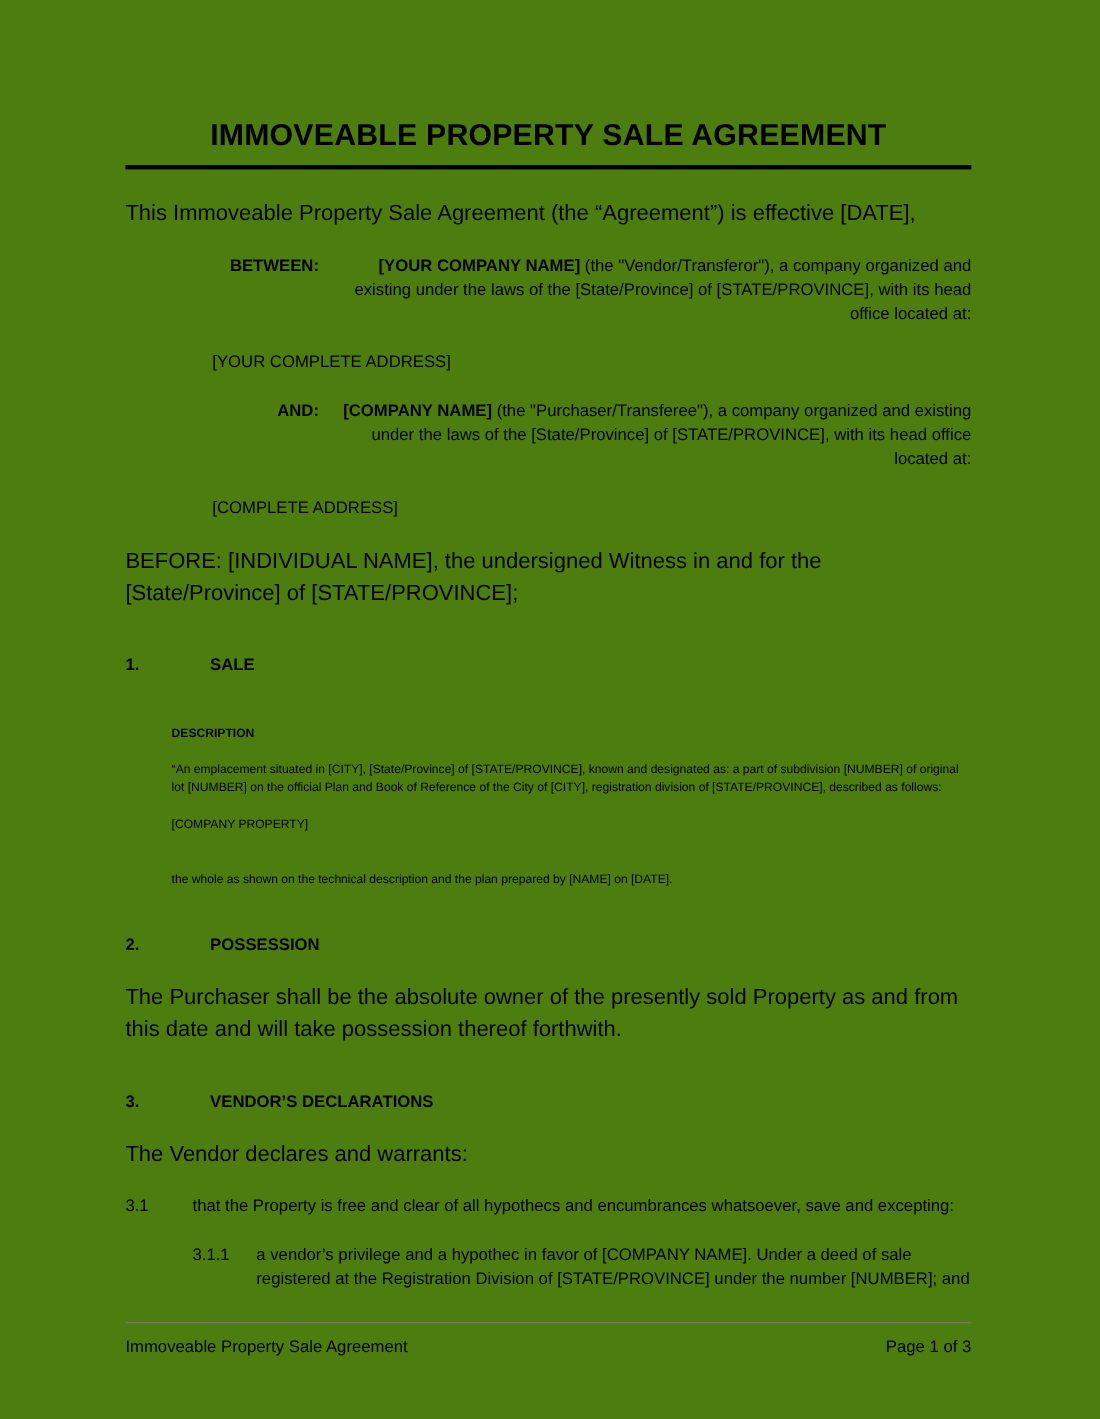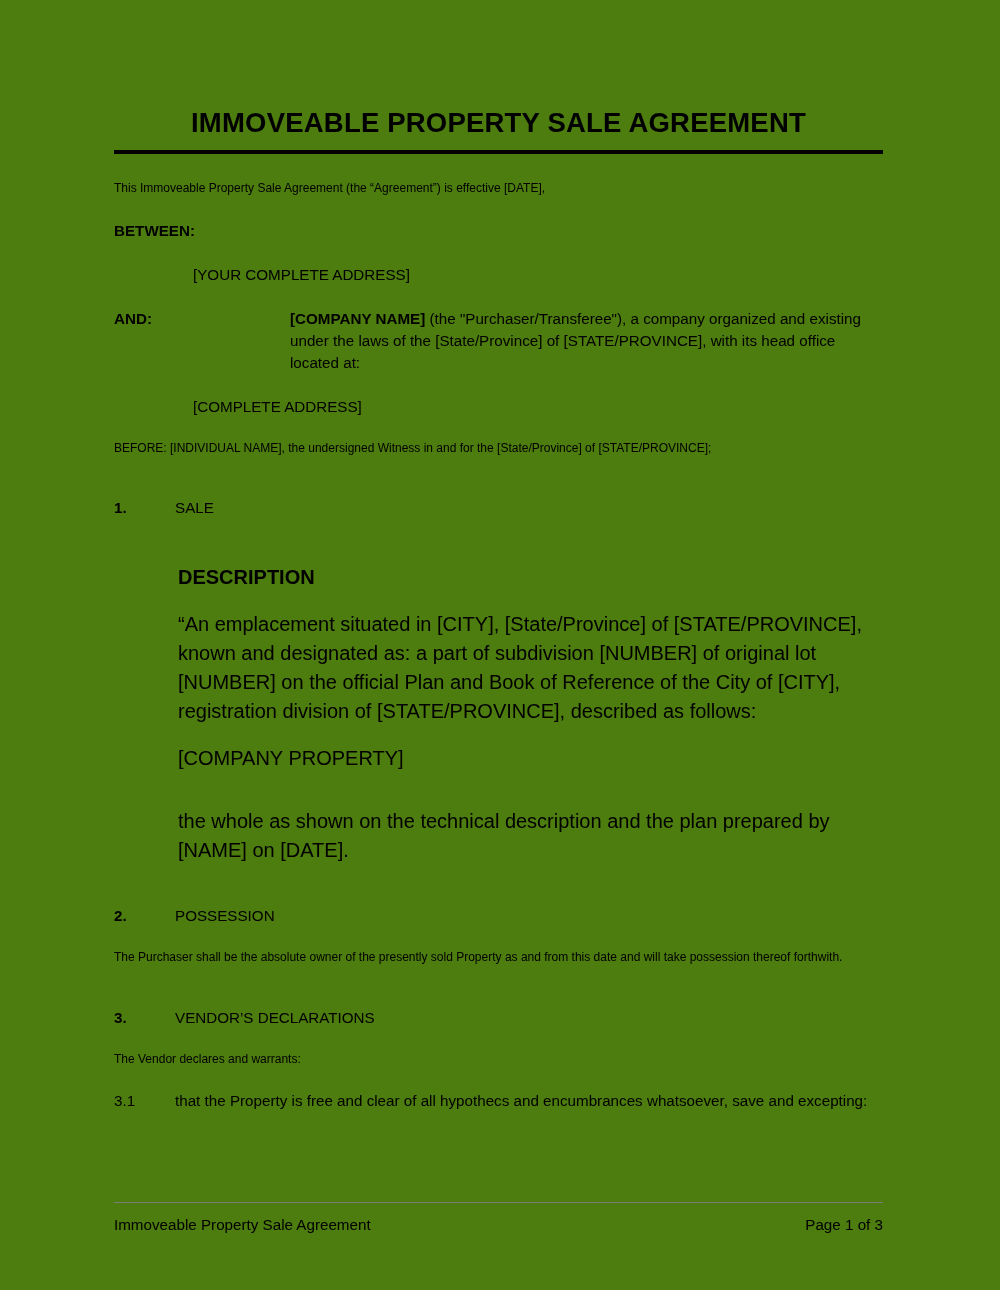"This Immoveable Property Sale Agreement" .para { font-size: 12px -> 20px }
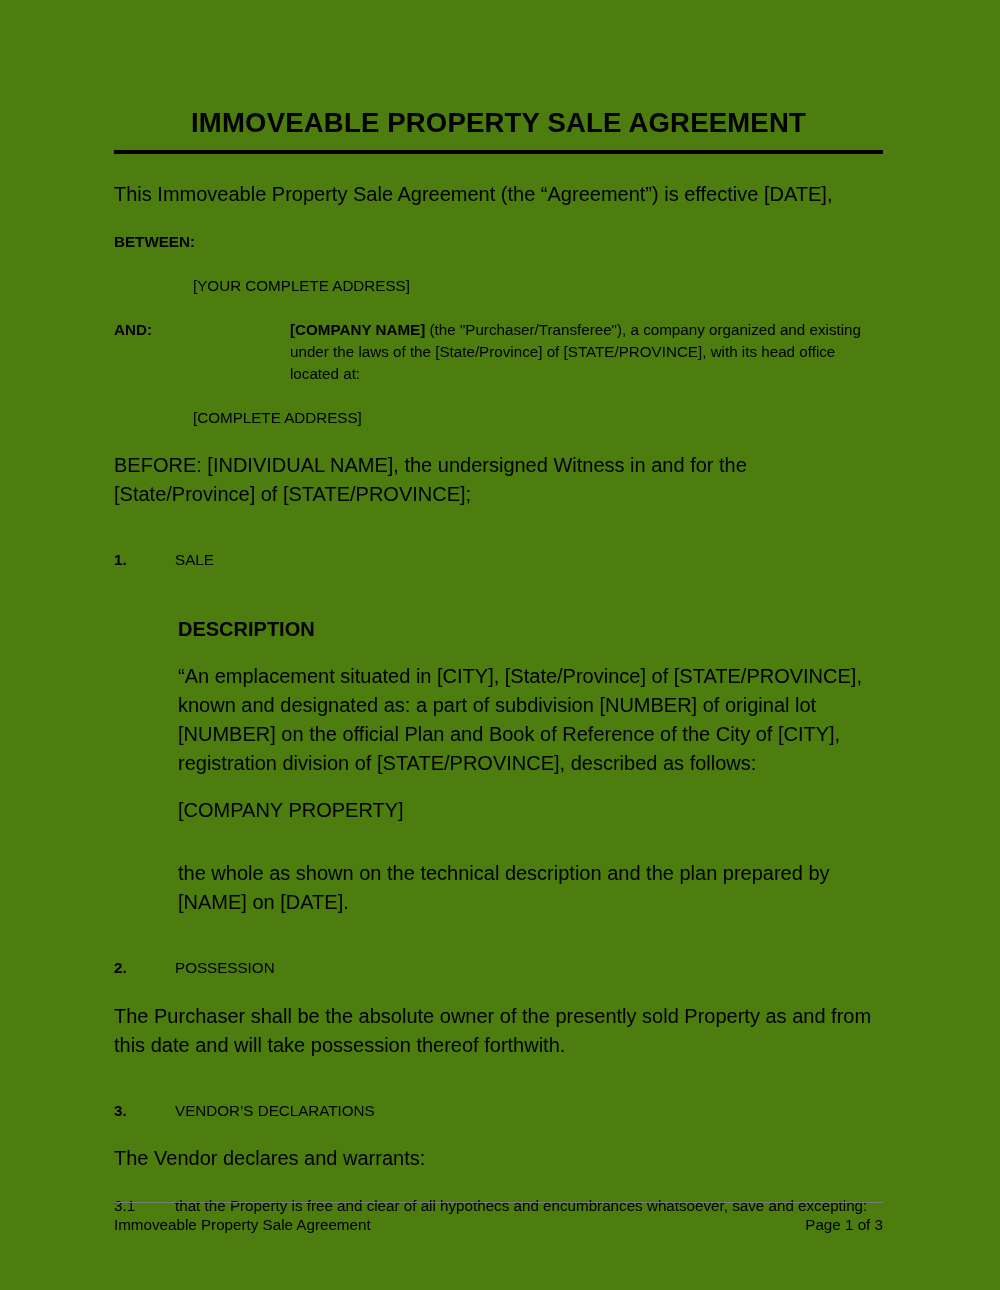"BETWEEN:" .party-row { text-align: none -> right }
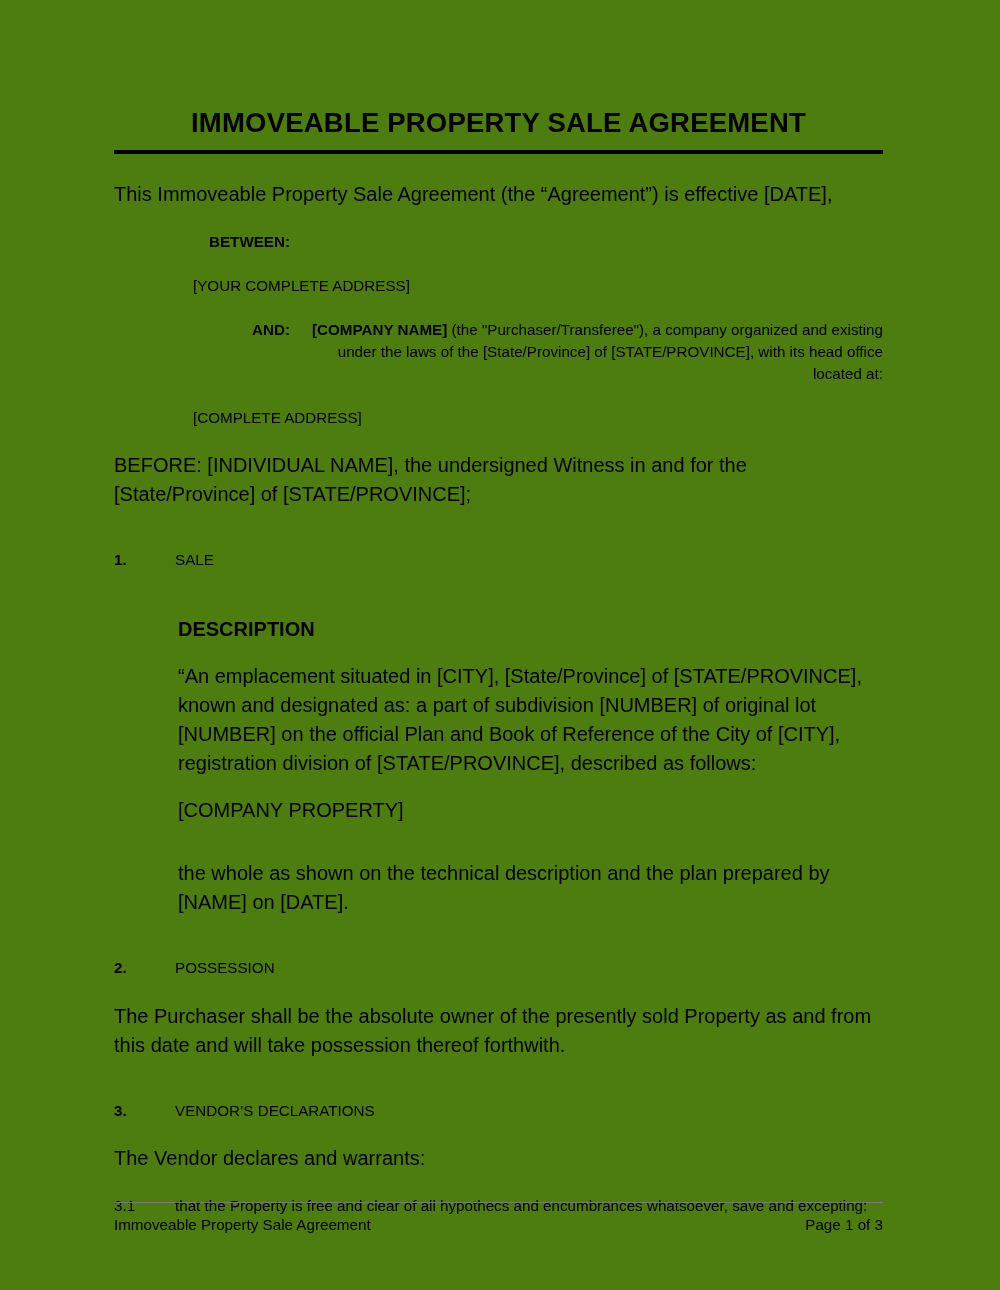"[YOUR COMPANY NAME] (the" div.party-body { html: none -> <div><span>[YOUR COMPANY NAME]</span><span> (the "Vendor/Transferor"), a company organized and existing under the laws of the [State/Province] of [STATE/PROVINCE], with its head office located at:</span></div> }
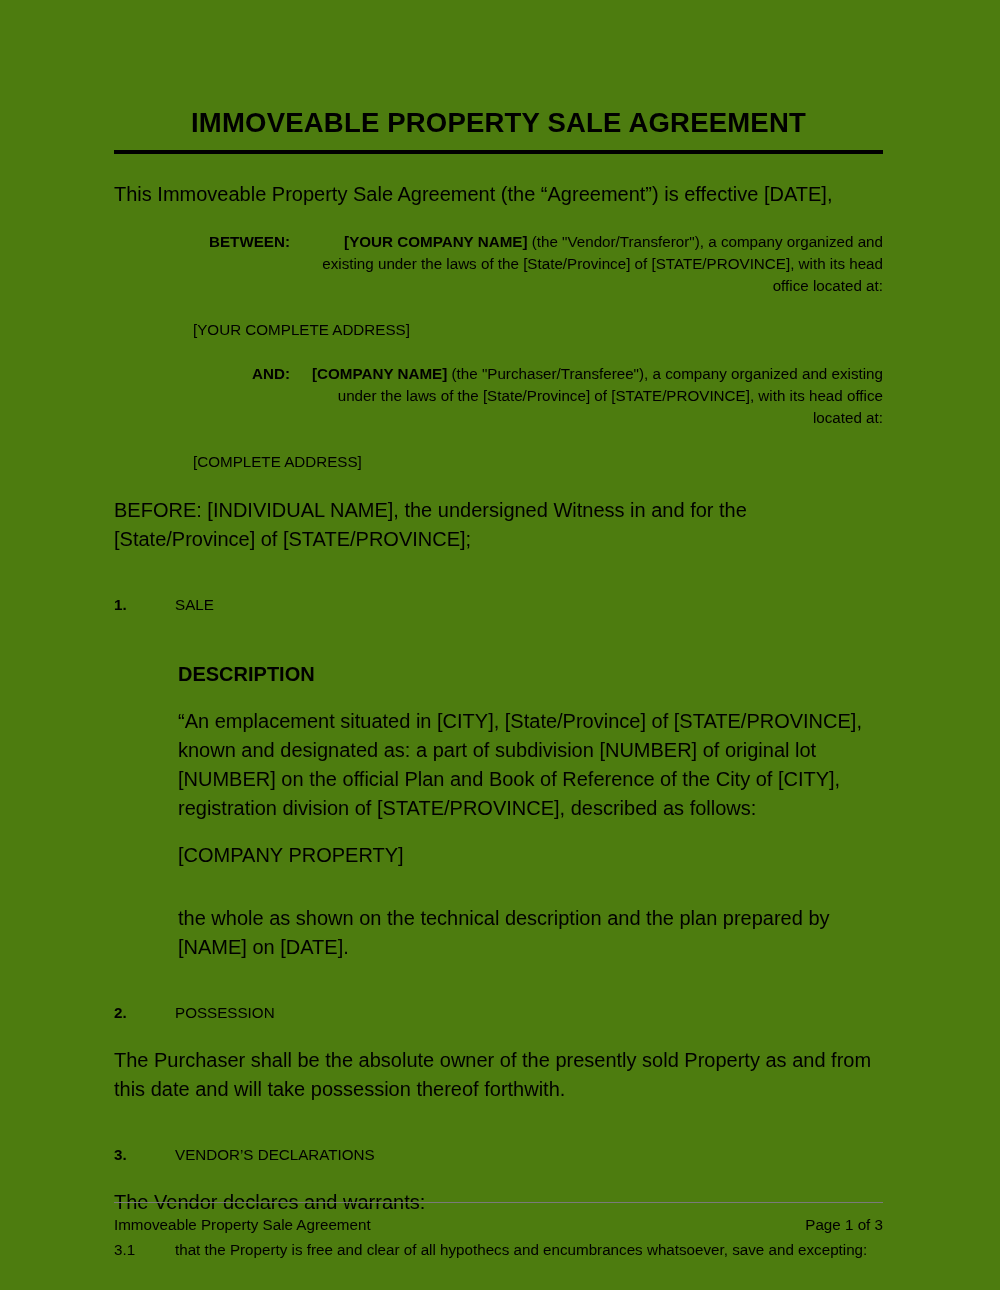"SALE" .clause-text.head { font-weight: normal -> bold; margin-left: none -> 16px }
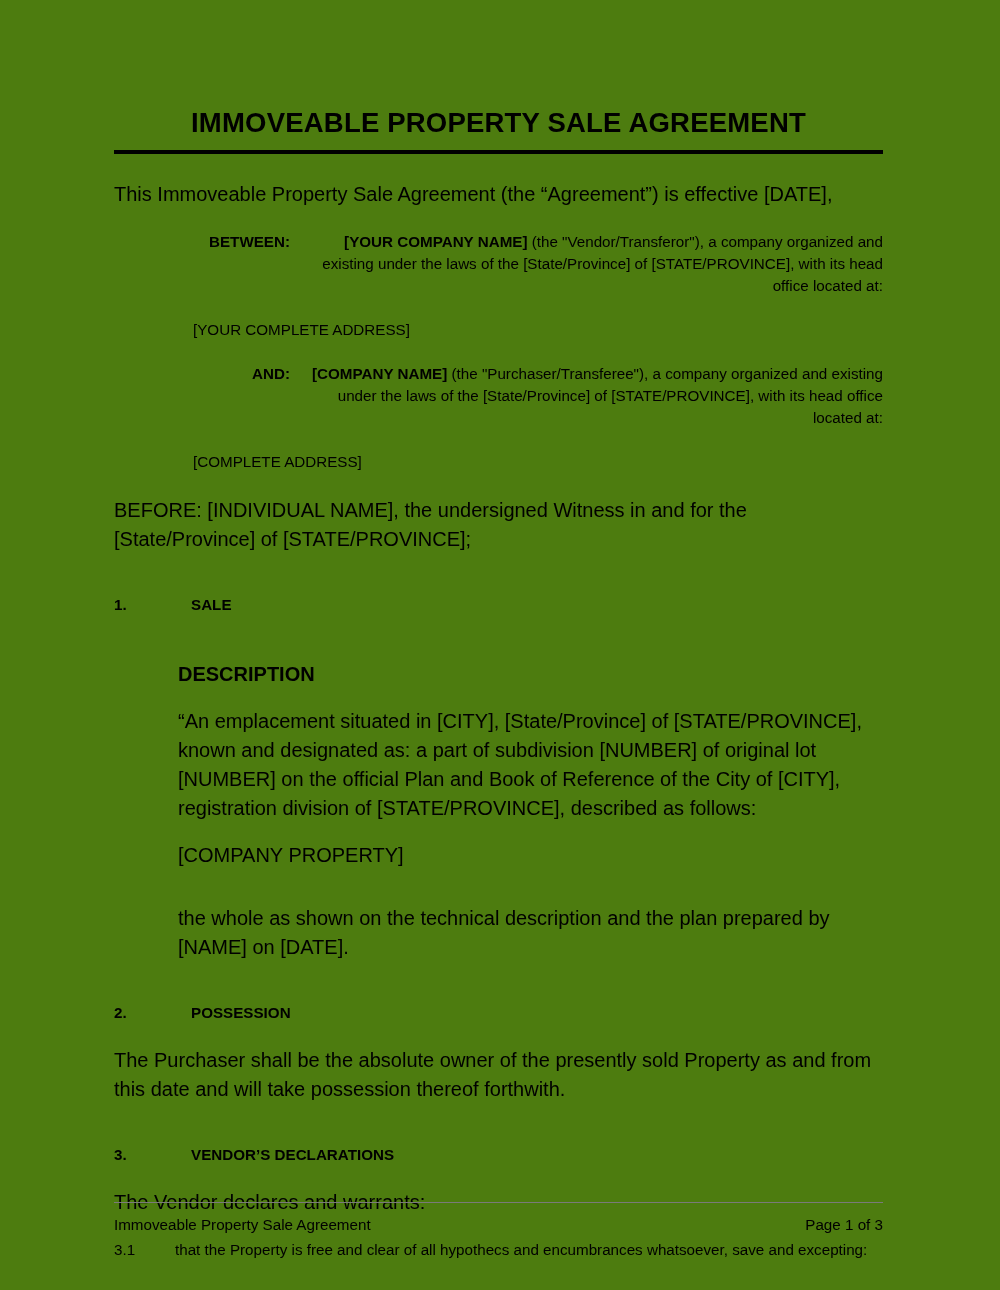"DESCRIPTION" .indent-1 { font-size: 20px -> 11px; margin-left: 64px -> 42px }
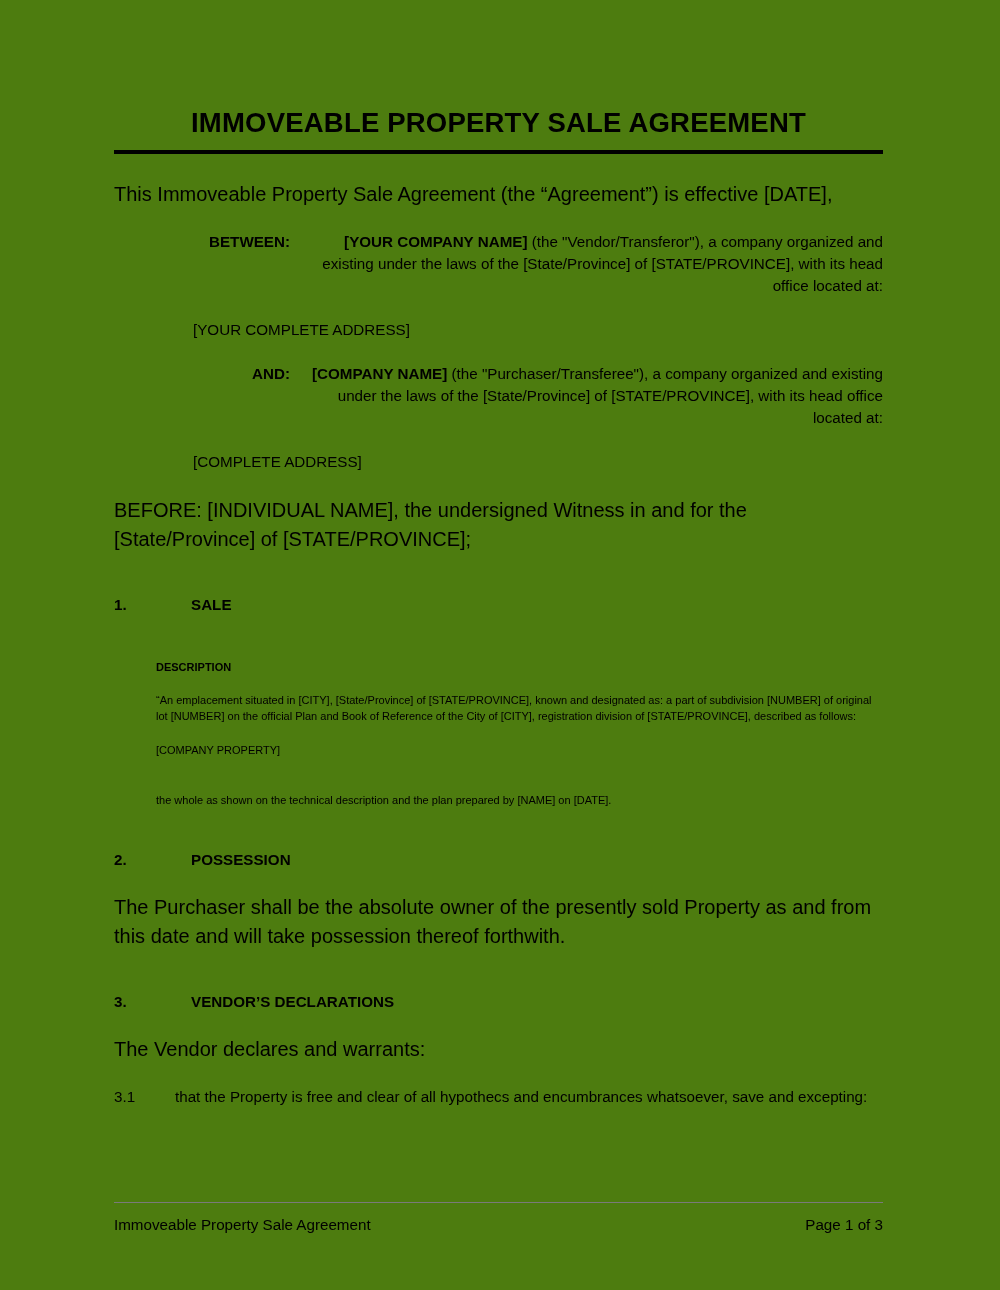"3.1.1" div.clause { html: none -> <div> <div>3.1.1</div> <div>a vendor’s privilege and a hypothec in favor of [COMPANY NAME]. Under a deed of sale registered at the Registration Division of [STATE/PROVINCE] under the number [NUMBER]; and</div> </div> }
